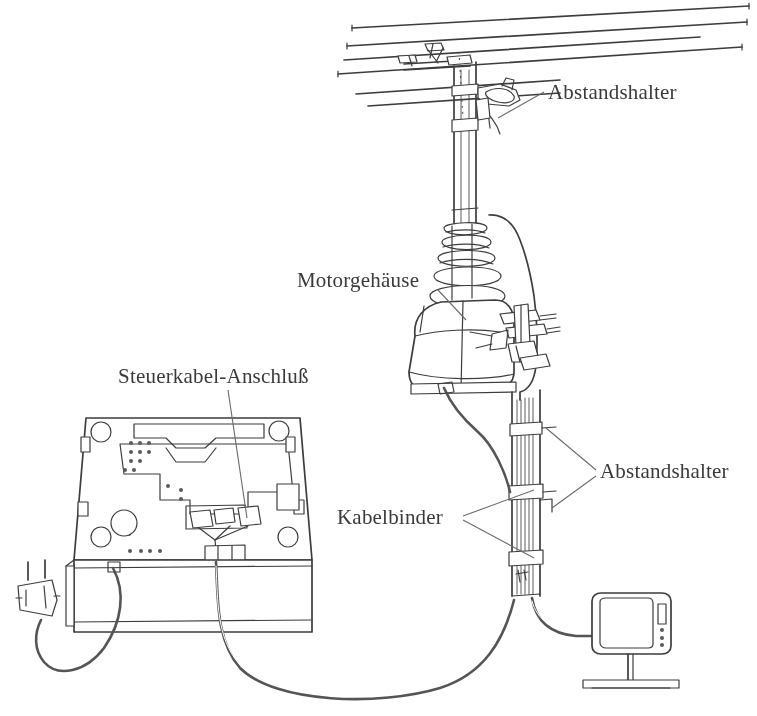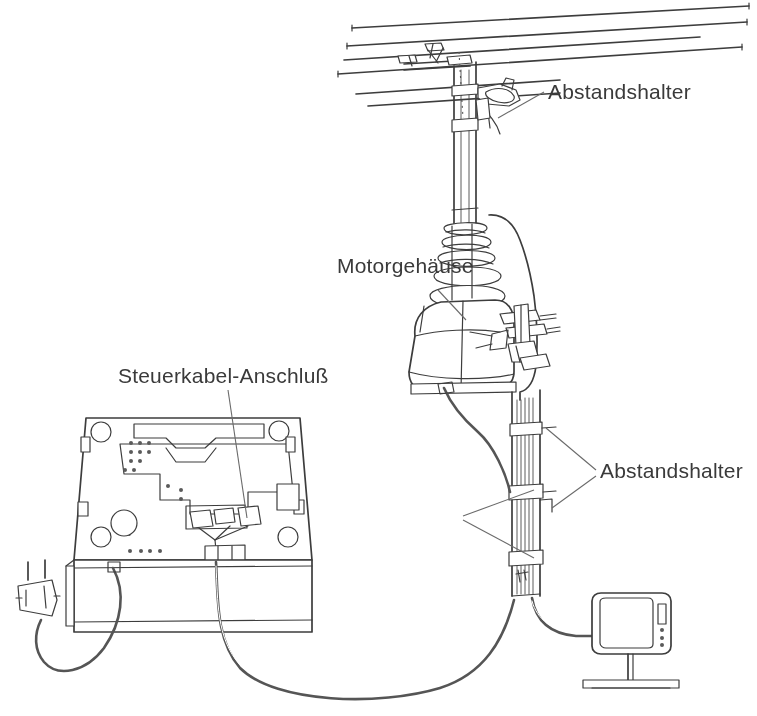"Abstandshalter" .lbl { font-family: Liberation Sans, sans-serif -> Liberation Serif, serif }
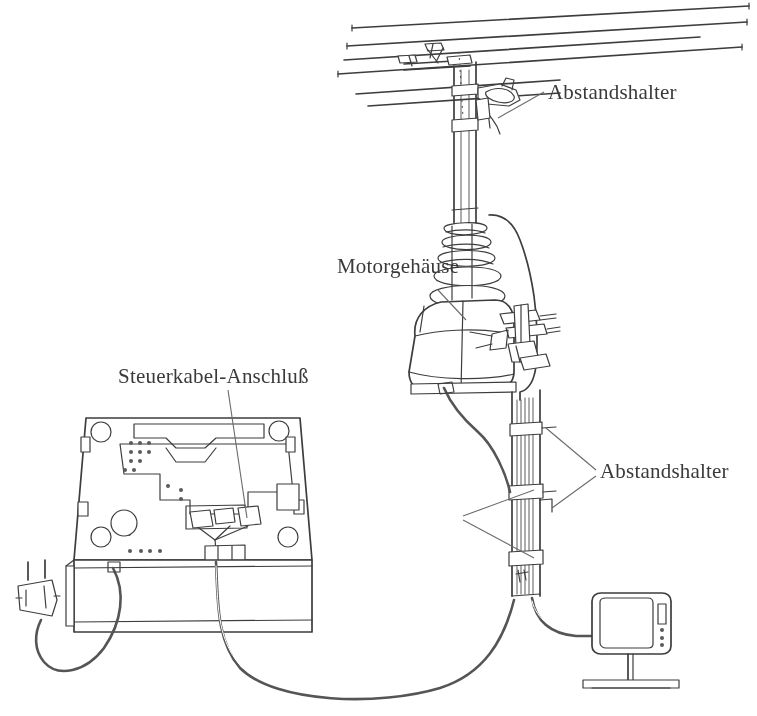"Motorgehäuse" #lbl-motorgehaeuse { margin-left: 40px -> none; top: 254px -> 268px }
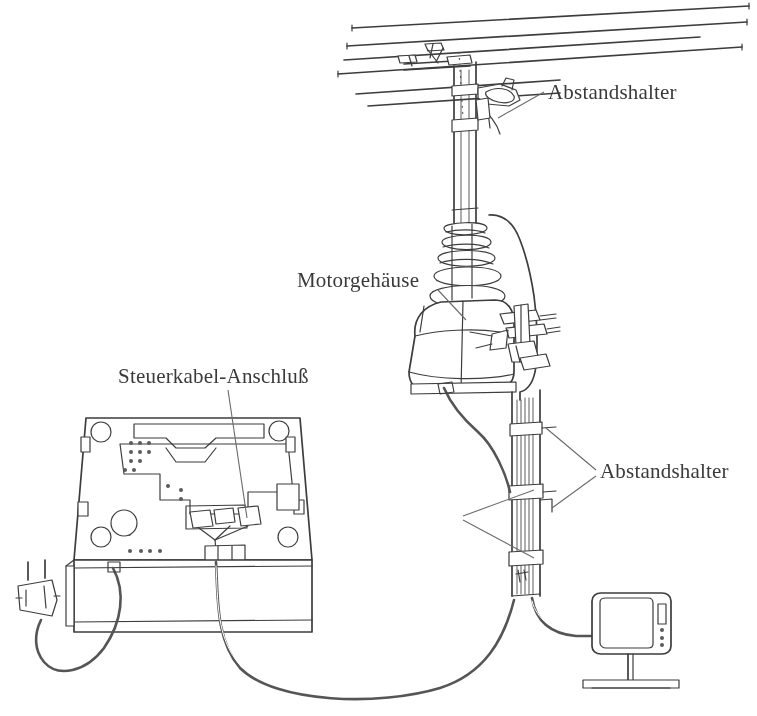"Kabelbinder" div.lbl { html: none -> <div>Kabelbinder</div> }
